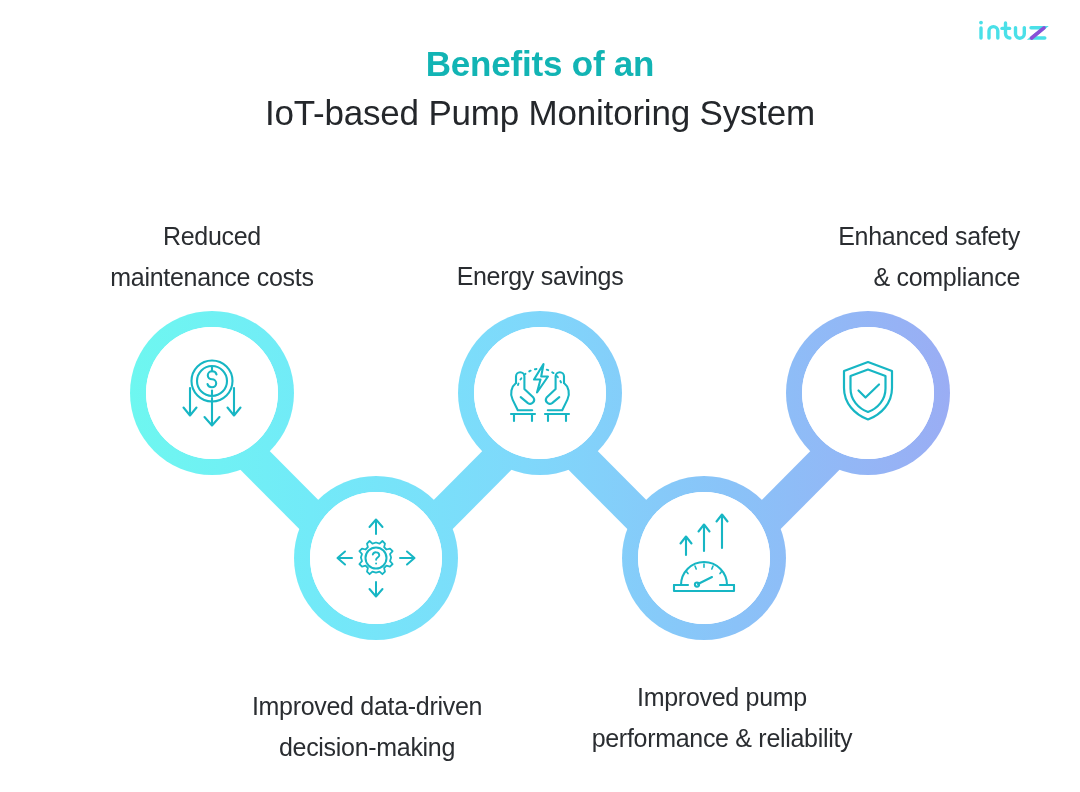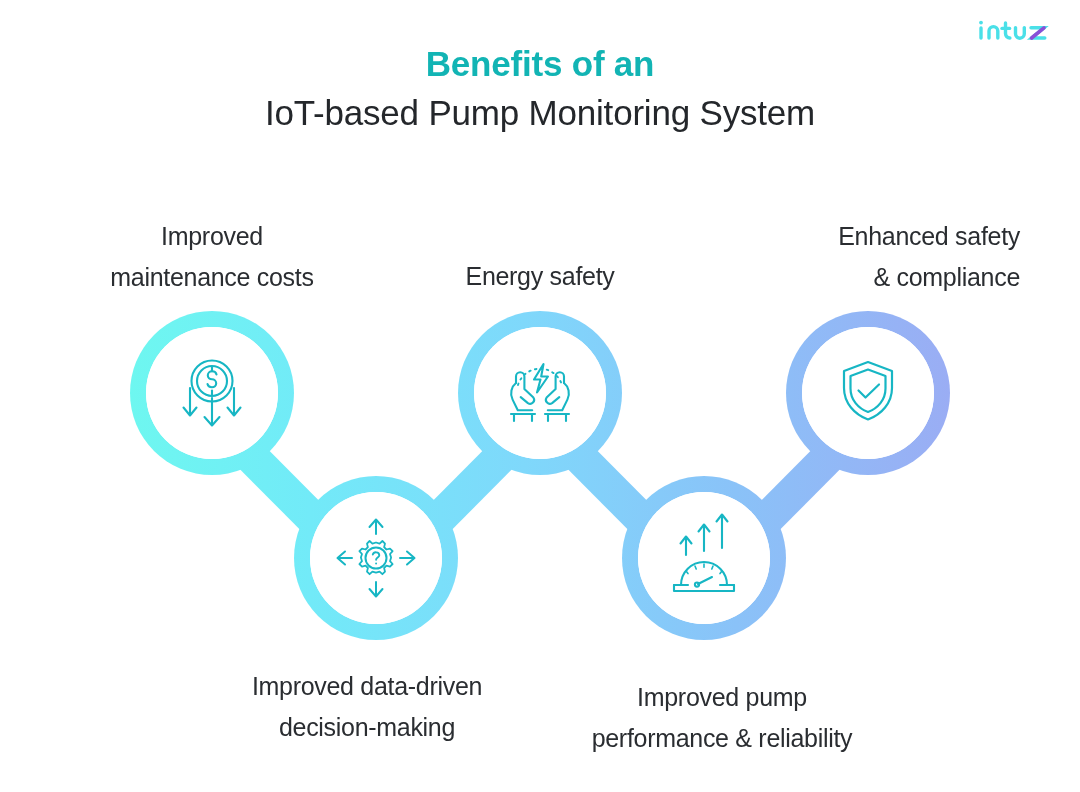"Improved" div.caption { text: Improved -> Reduced }
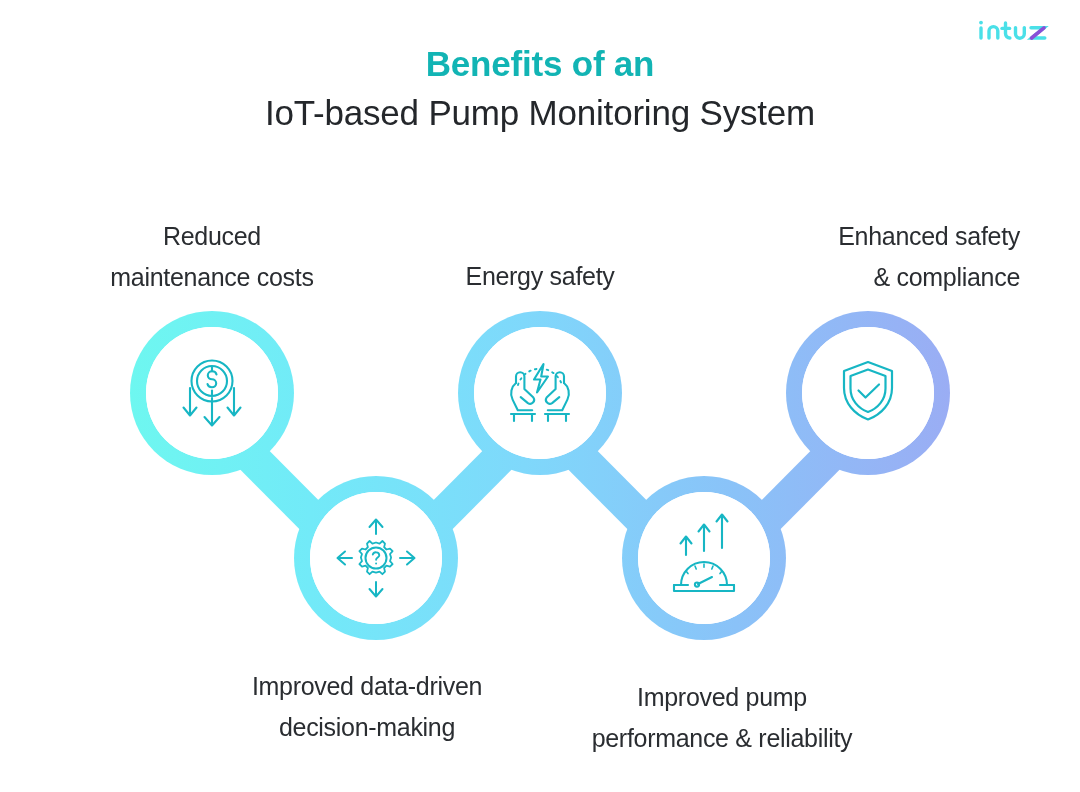"Energy safety" div.caption { text: safety -> savings }
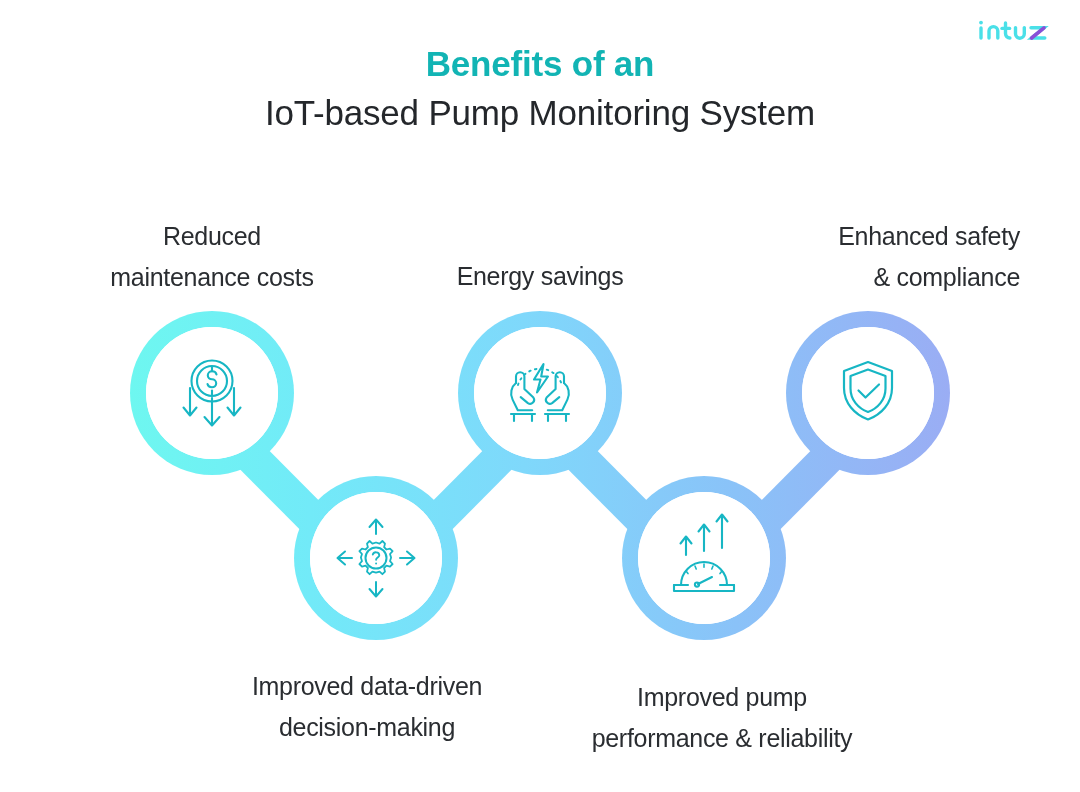"Improved data-driven" #cap-3 { top: 666px -> 686px }
